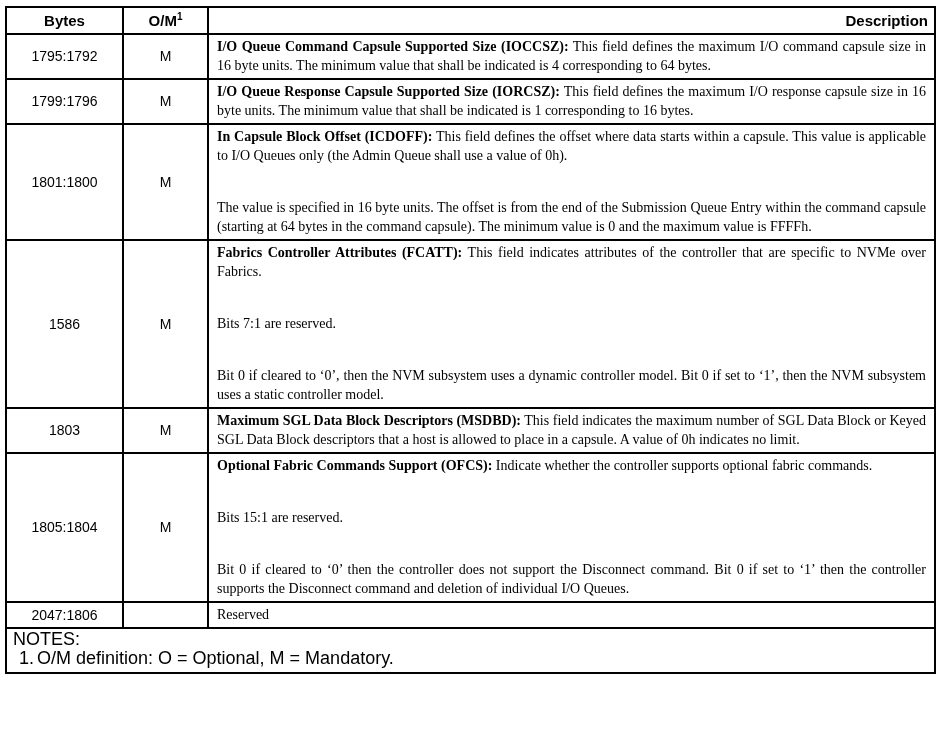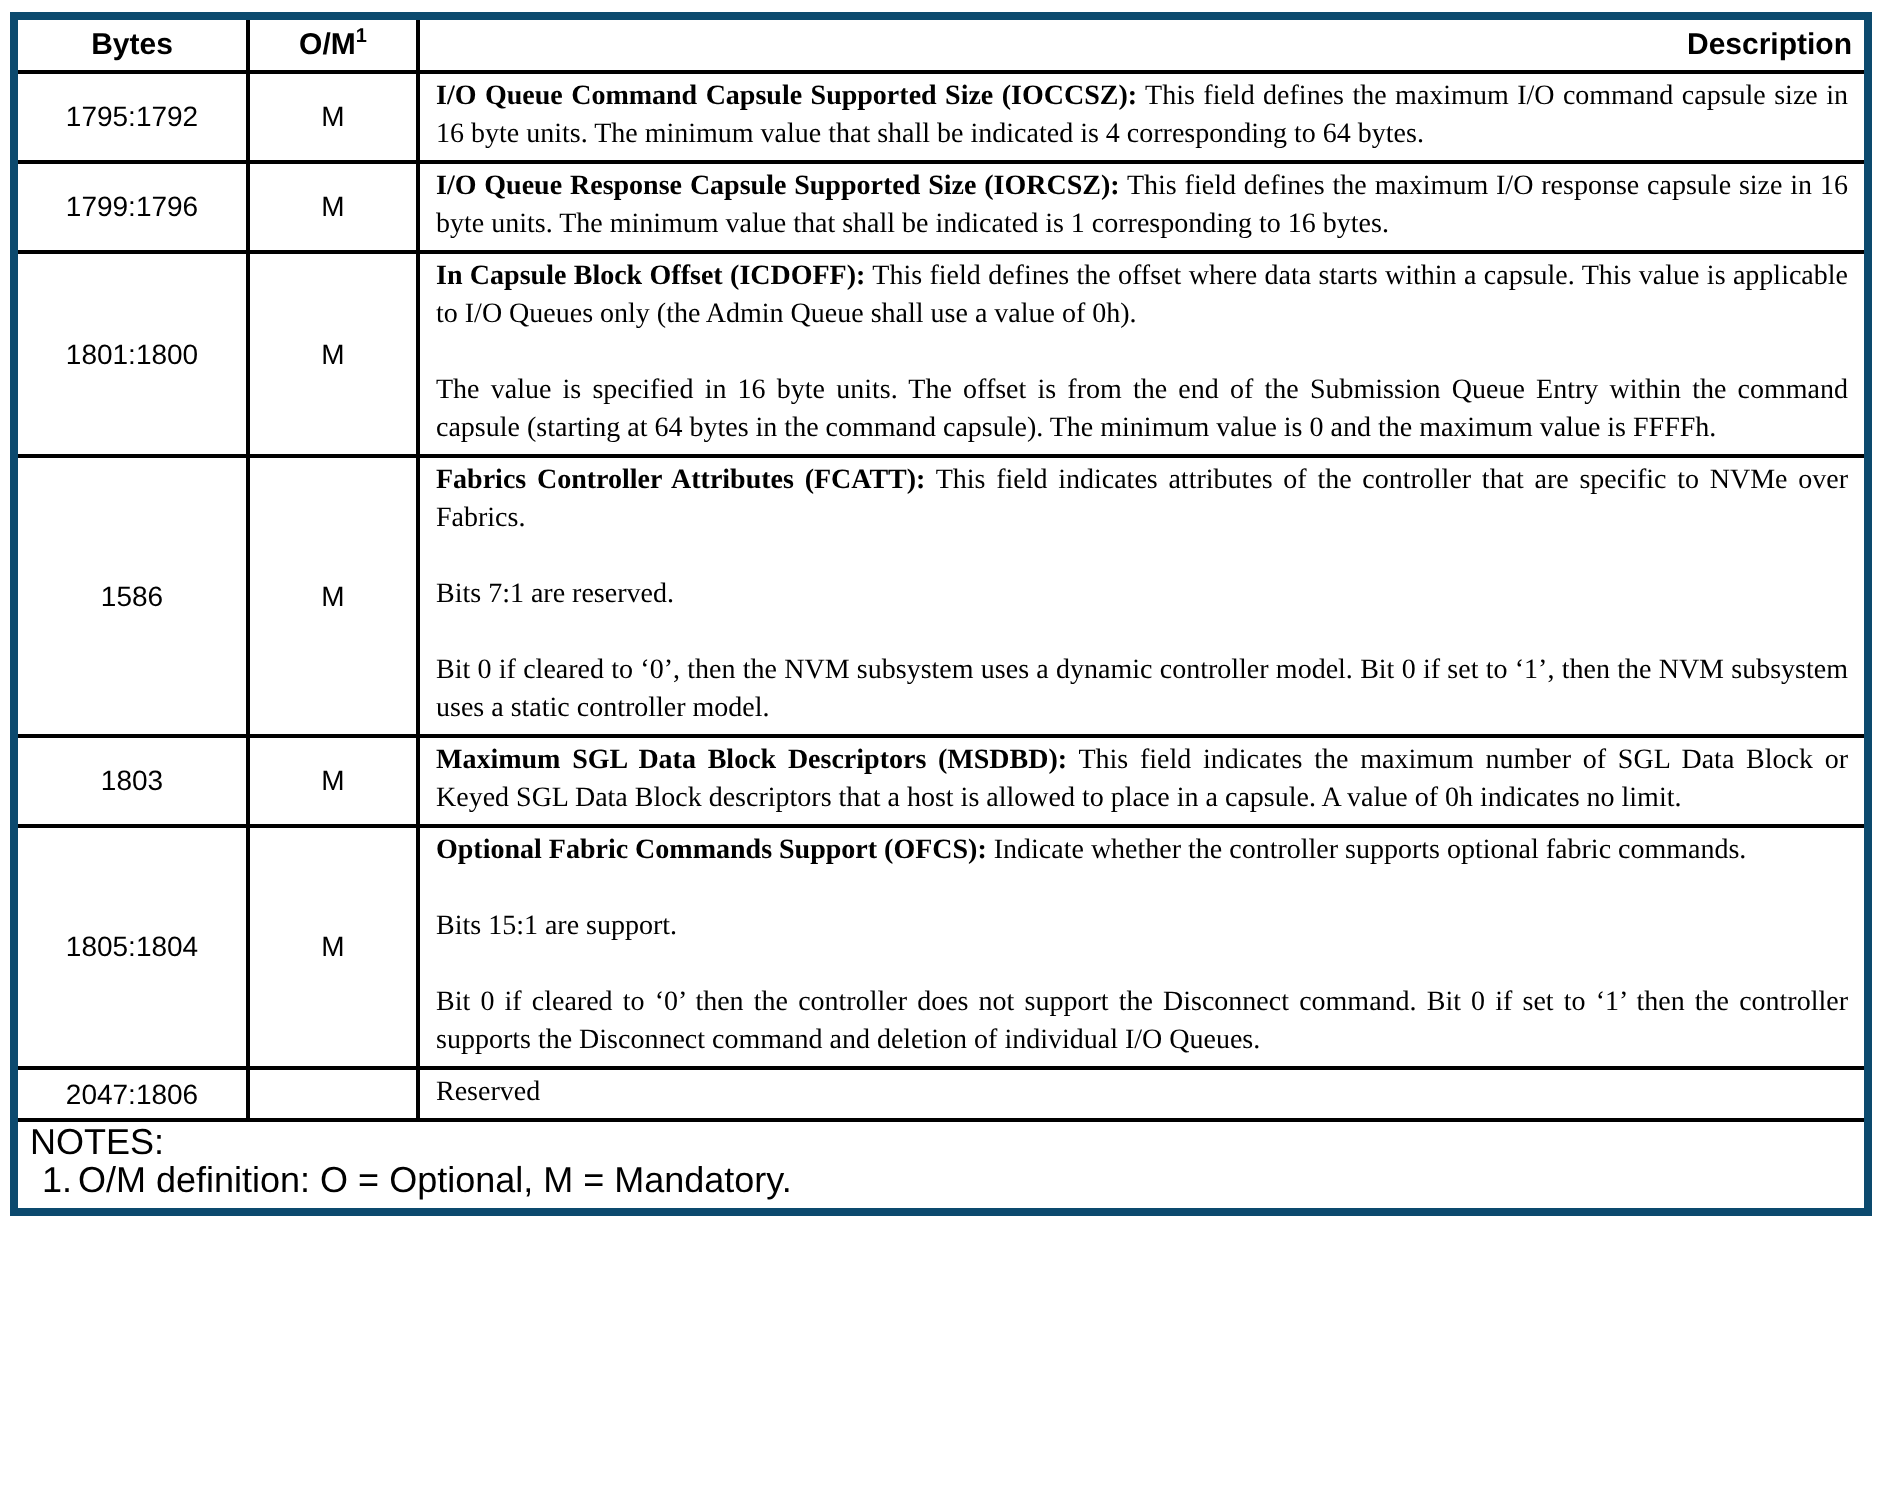"Bytes" table.spec-table { border: 4px solid #0c4a6e -> 1px solid #0c4a6e }
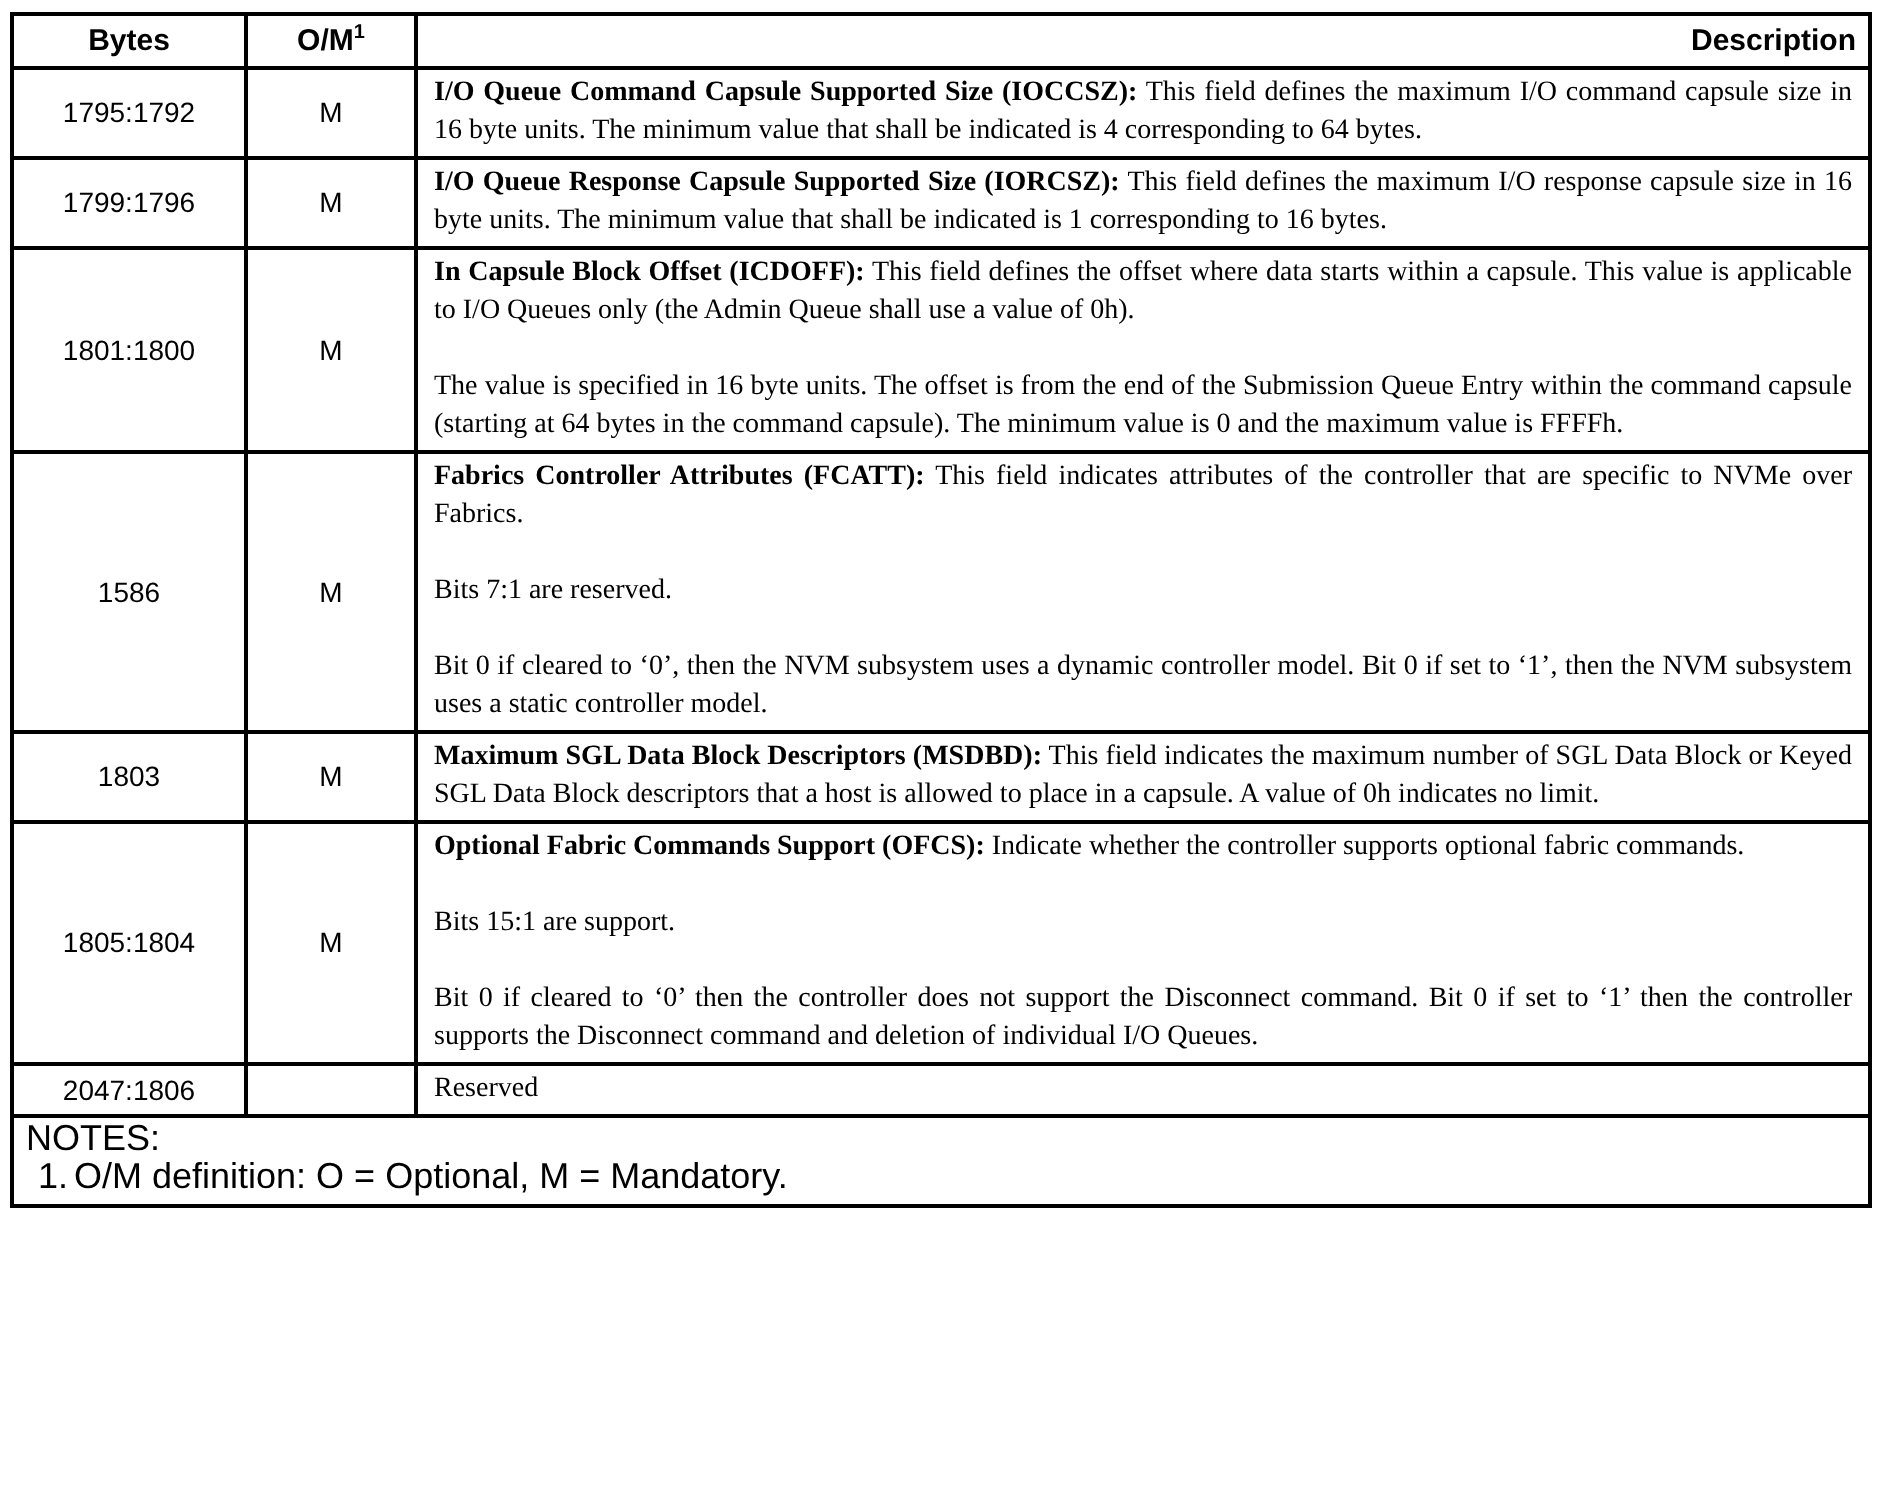"The value is specified in" .para + .para { margin-top: 19px -> 33px }
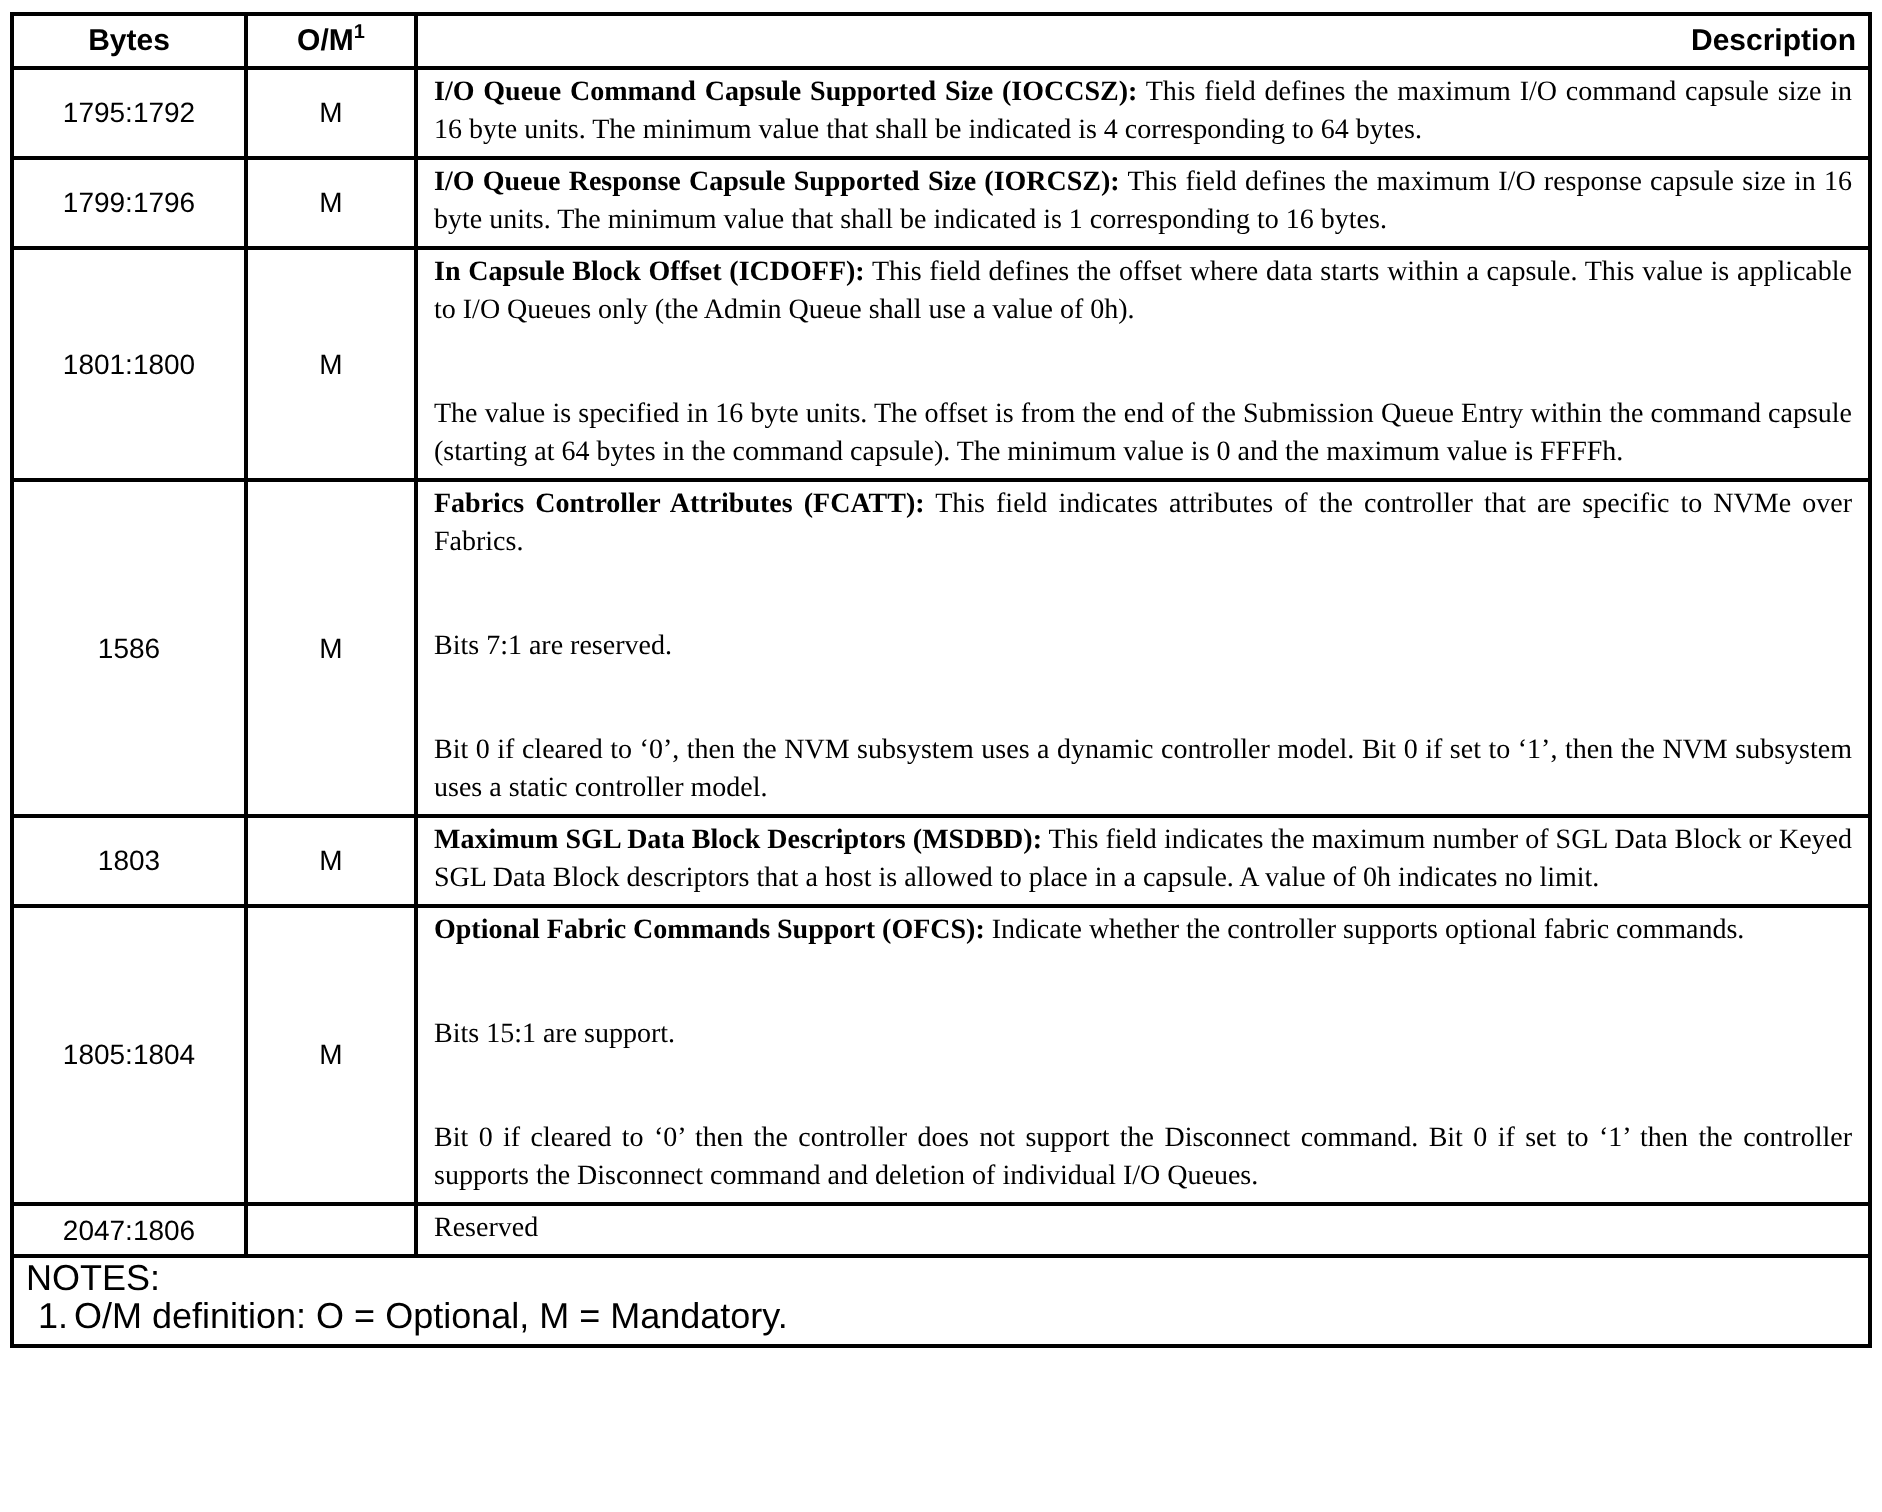"Bits 15:1 are support." div.para { text: support -> reserved }
